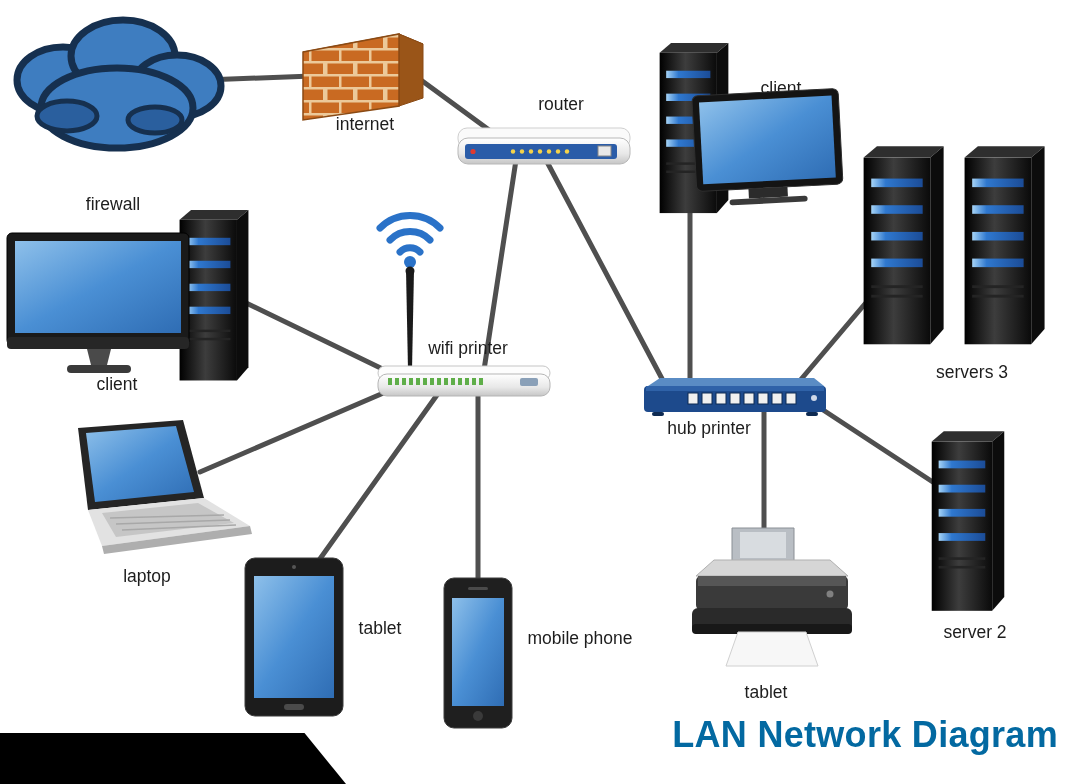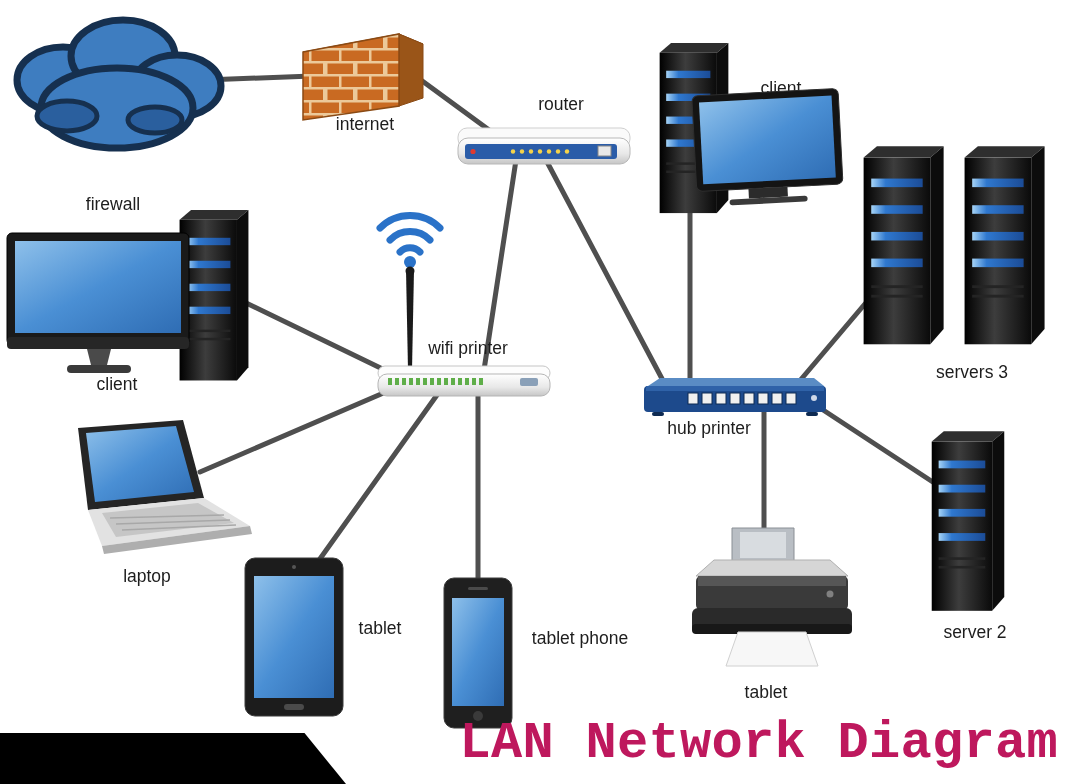"tablet phone" div.label { text: tablet -> mobile }
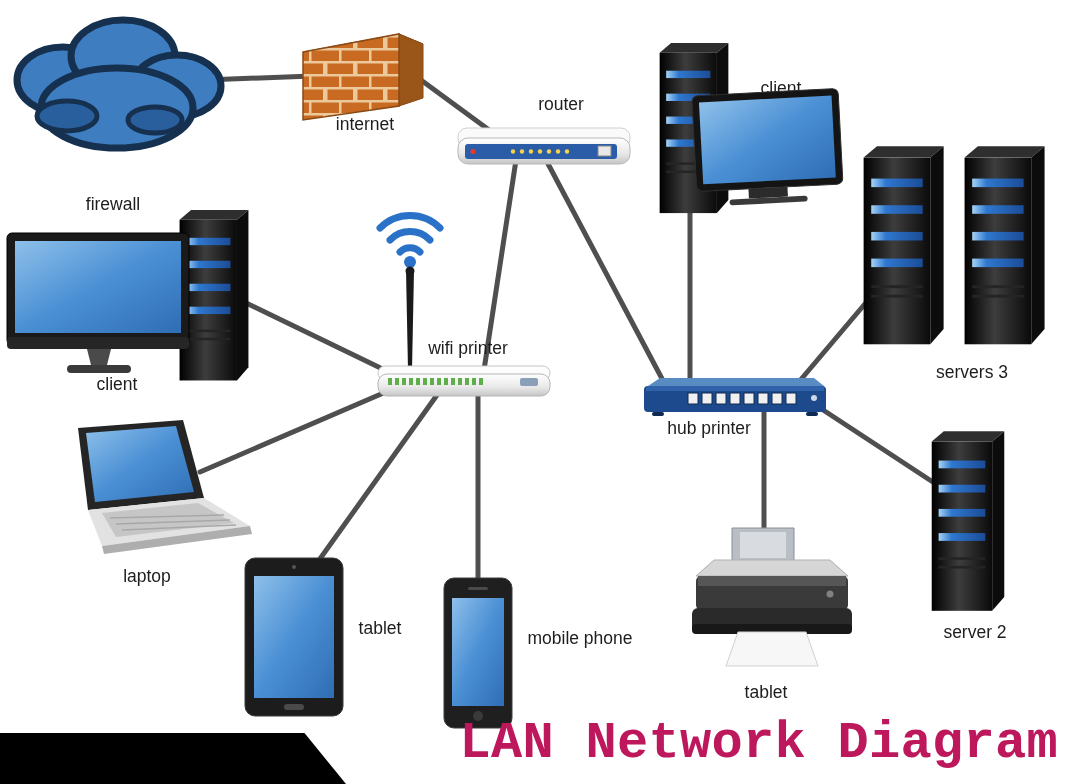"LAN Network Diagram" .title { color: #be185d -> #0369a1; font-family: Liberation Mono, monospace -> none; font-size: 52px -> 36px }
